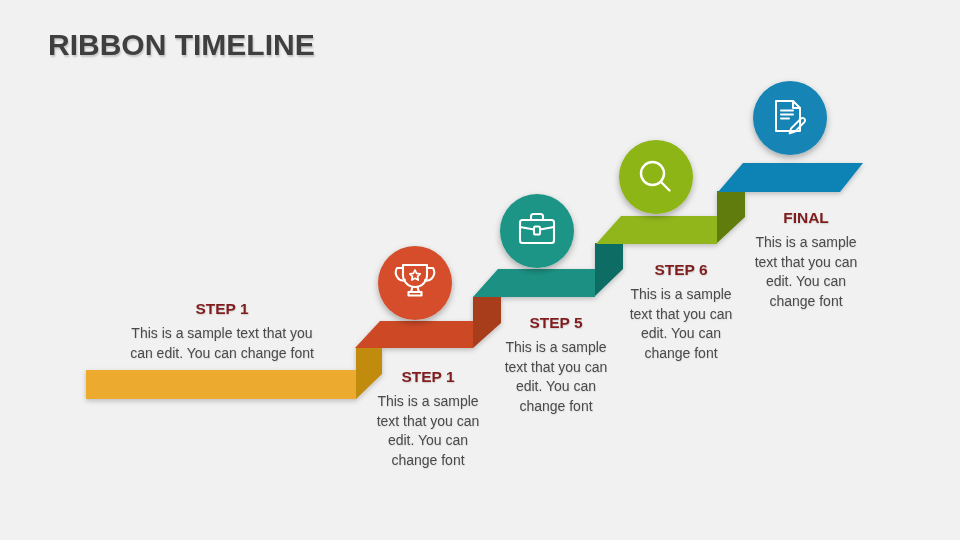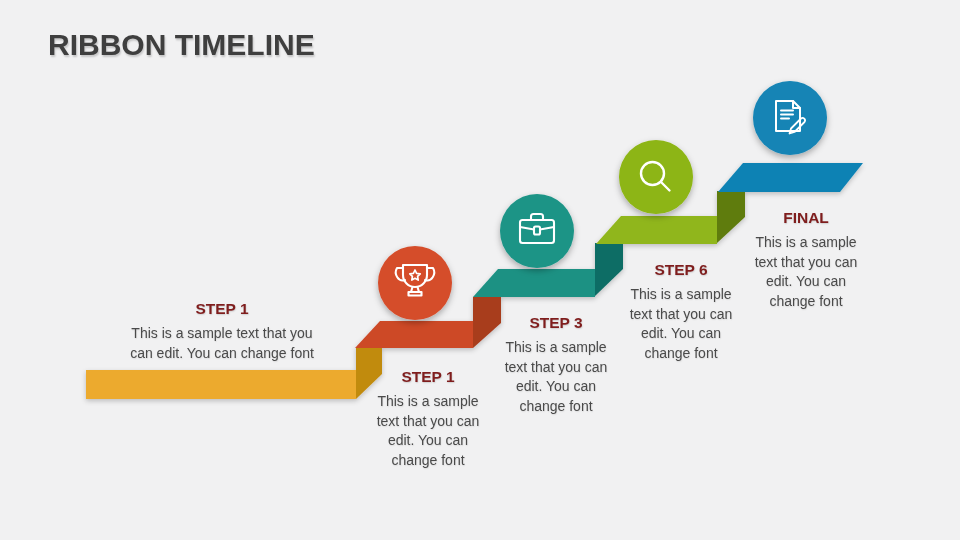"STEP 3" h3.step-label { text: 3 -> 5 }
